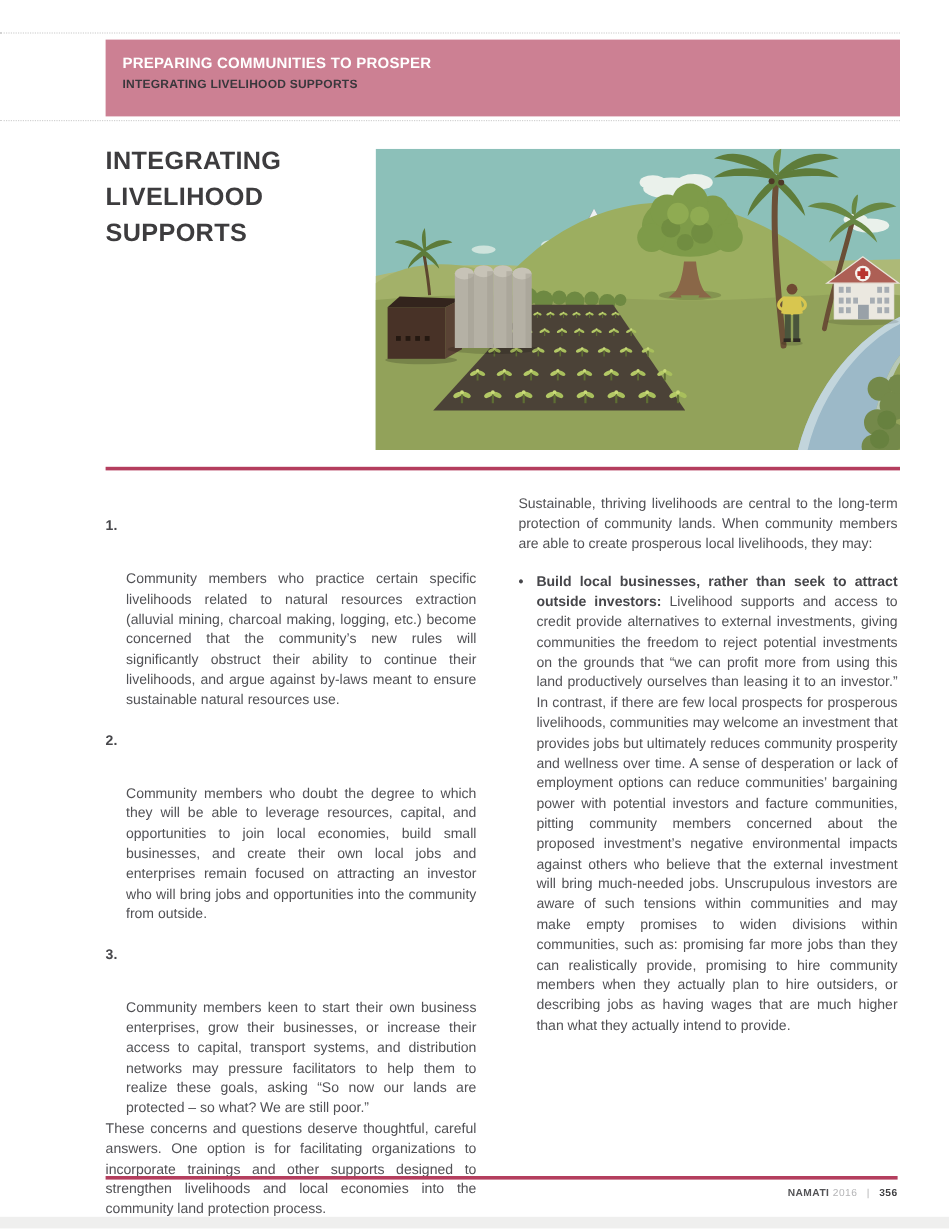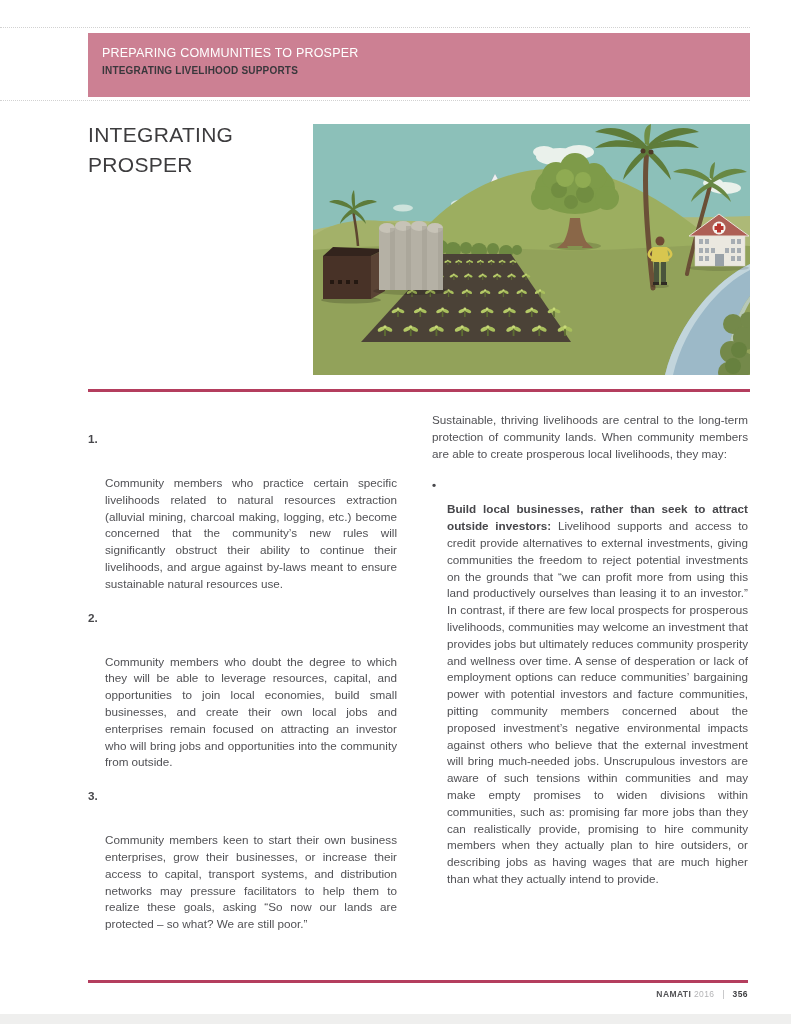"PREPARING COMMUNITIES TO PROSPER" .banner .eyebrow { font-weight: normal -> bold }
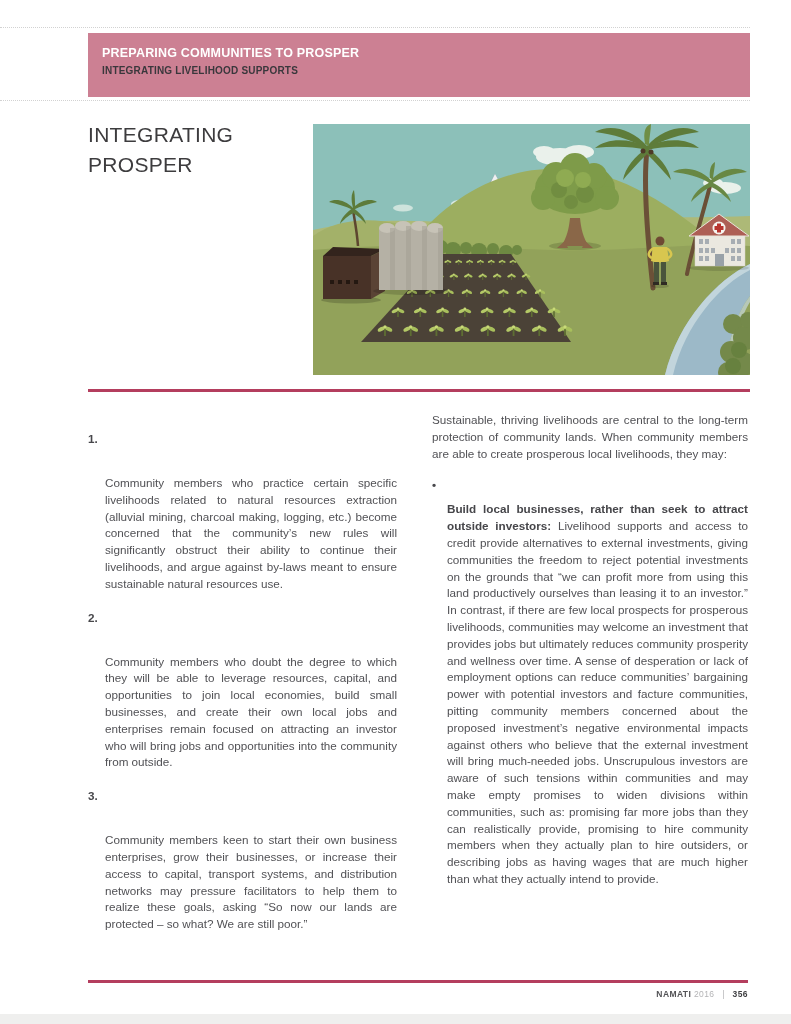"INTEGRATING" .page-title { font-weight: normal -> bold }
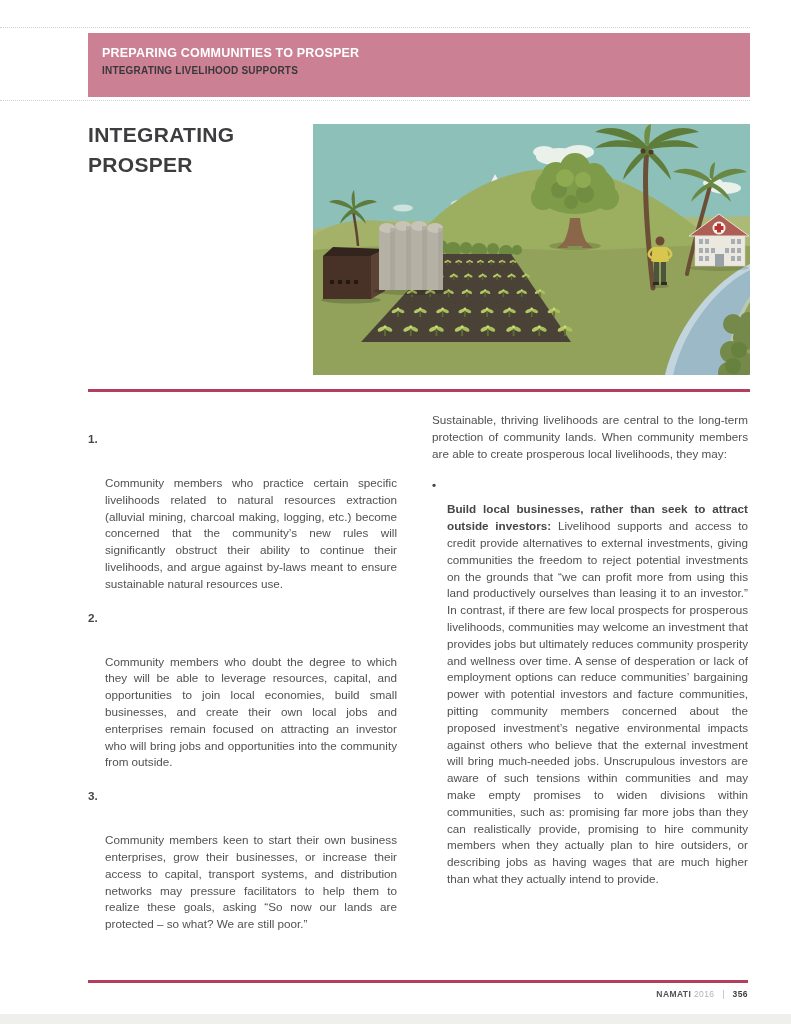"LIVELIHOOD" div { html: none -> <div>LIVELIHOOD</div> }
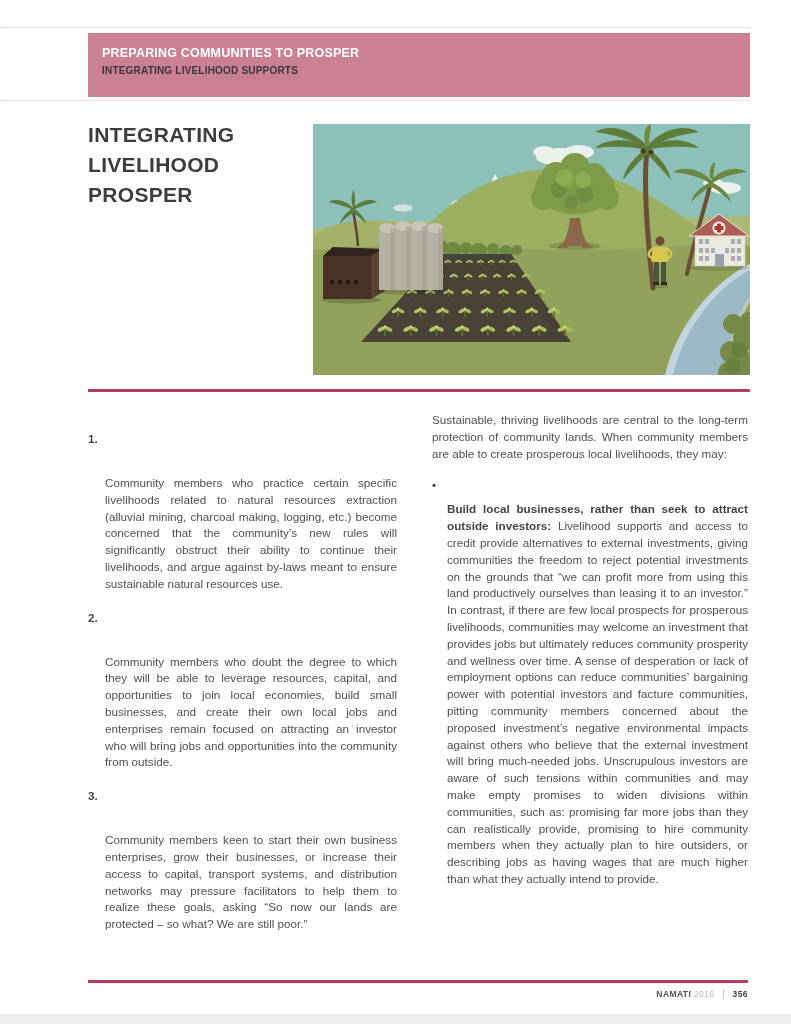"PROSPER" div { text: PROSPER -> SUPPORTS }
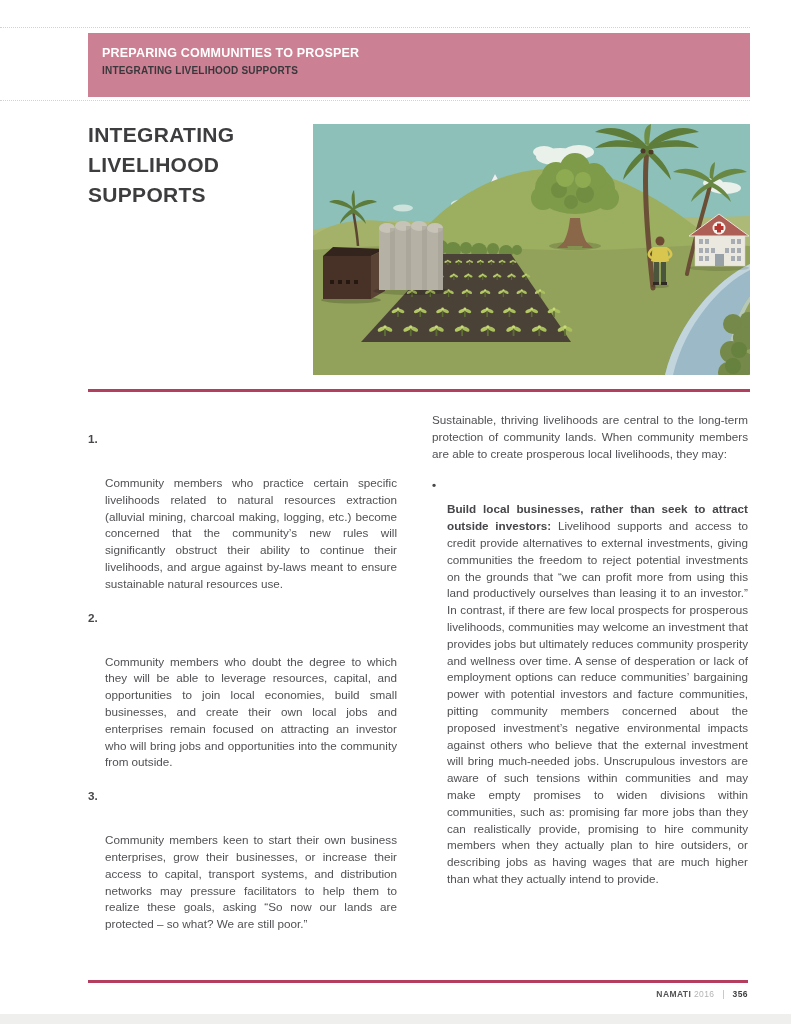"Build local businesses, rather than" .bullet-item .txt { margin-top: 24px -> none }
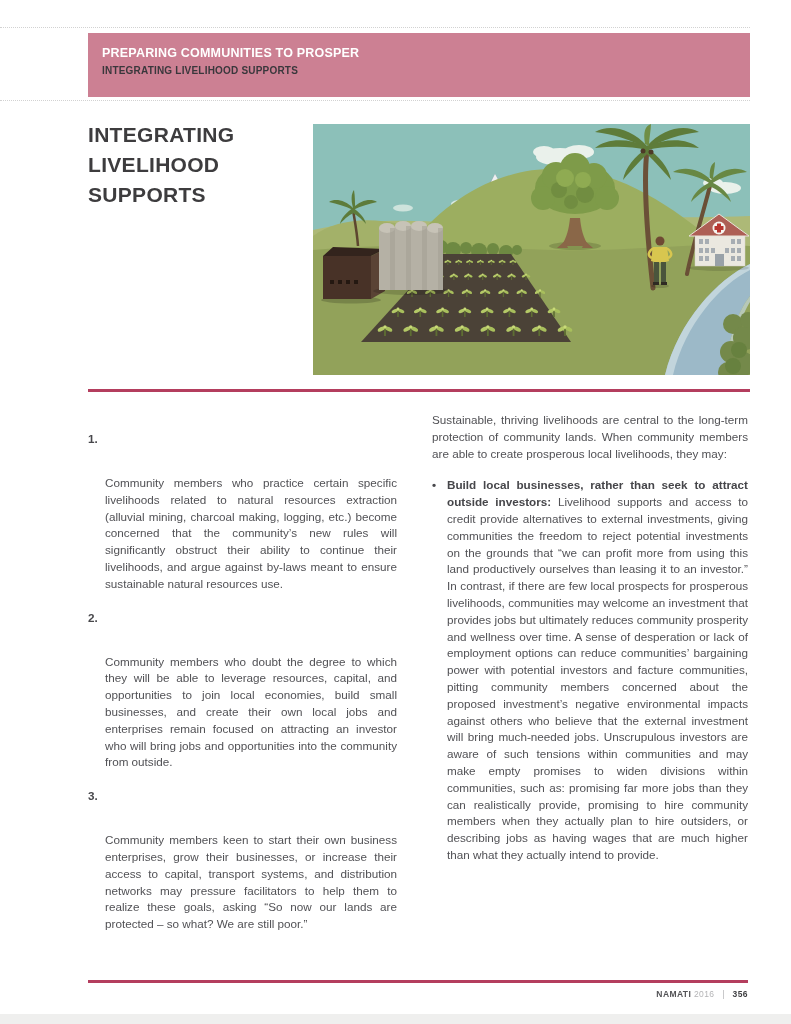"These concerns and questions deserve" p.closing { html: none -> <p>These concerns and questions deserve thoughtful, careful answers. One option is for facilitating organizations to incorporate trainings and other supports designed to strengthen livelihoods and local economies into the community land protection process.</p> }
